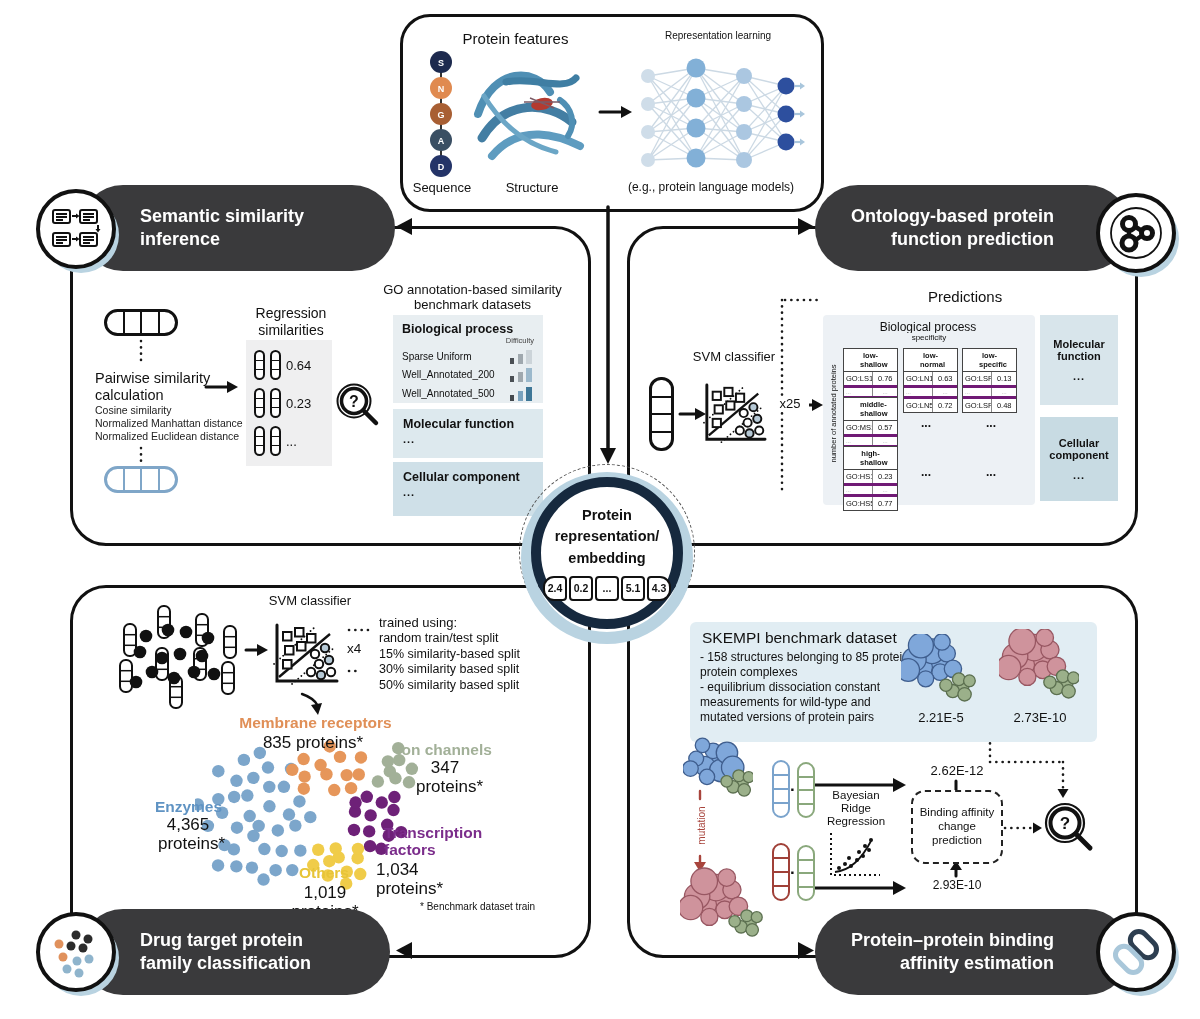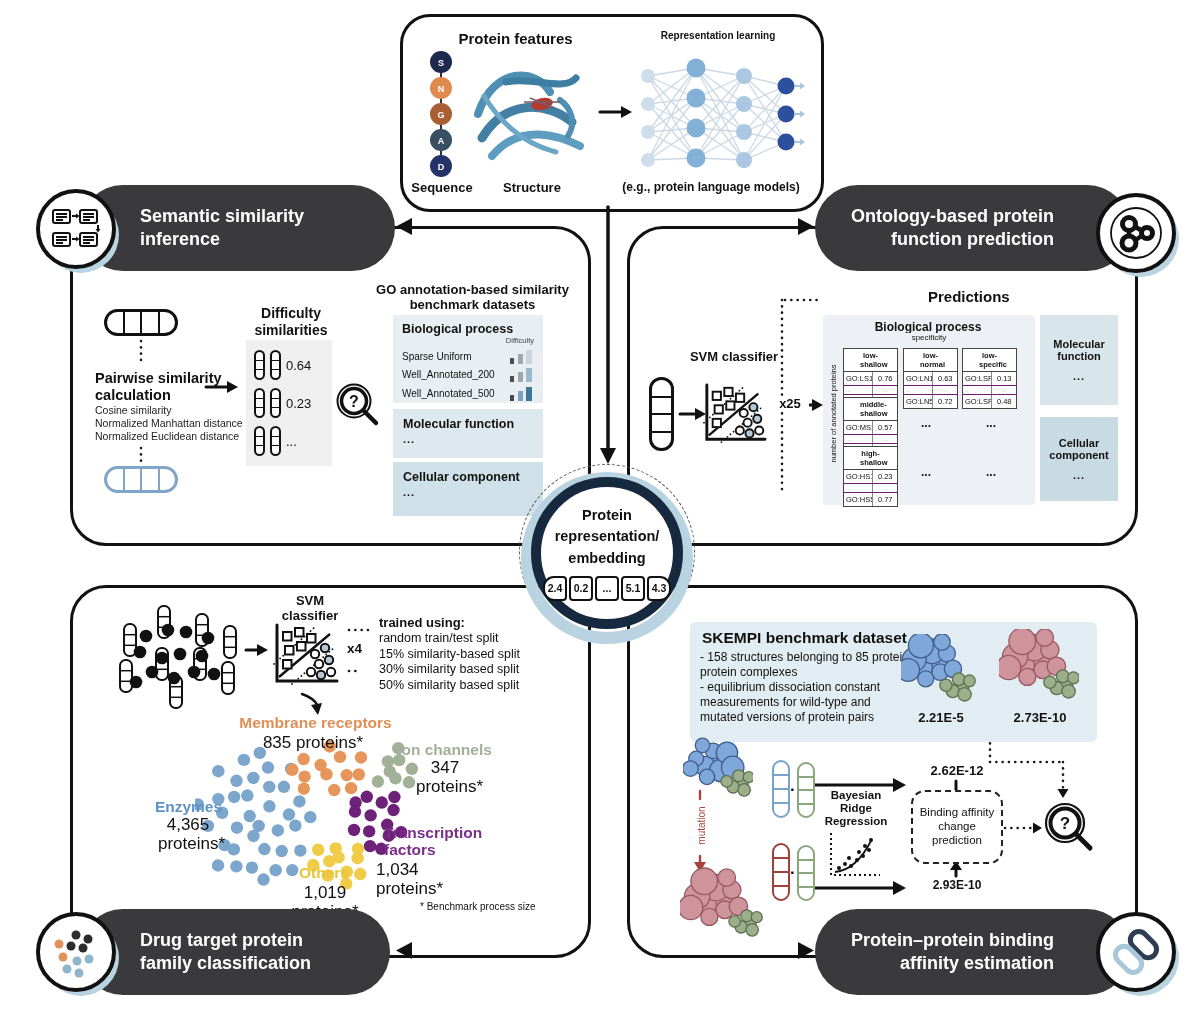"Protein features" .b { font-weight: bold -> normal }
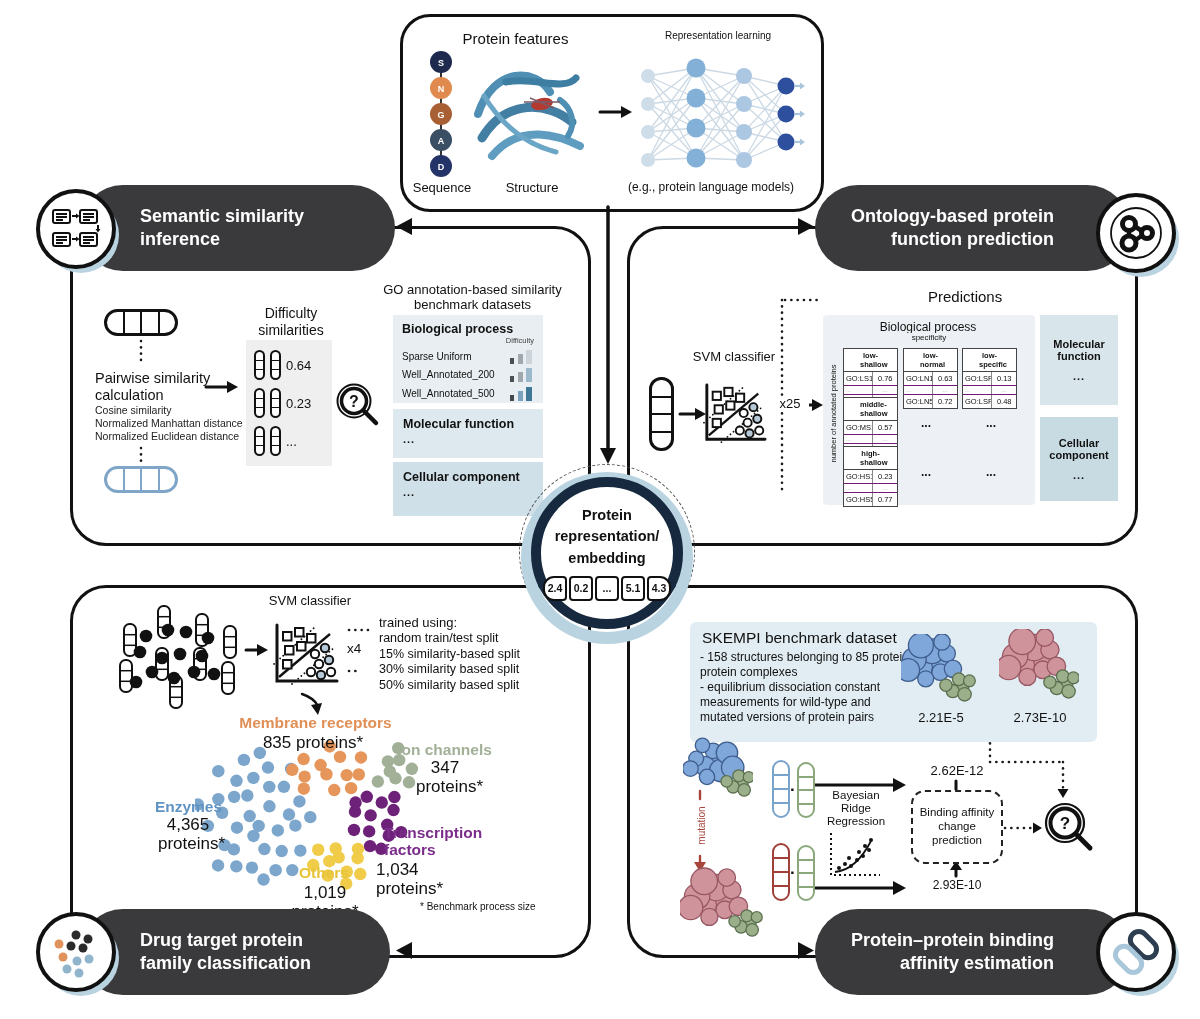"Difficulty similarities" div.abs { text: Difficulty -> Regression }
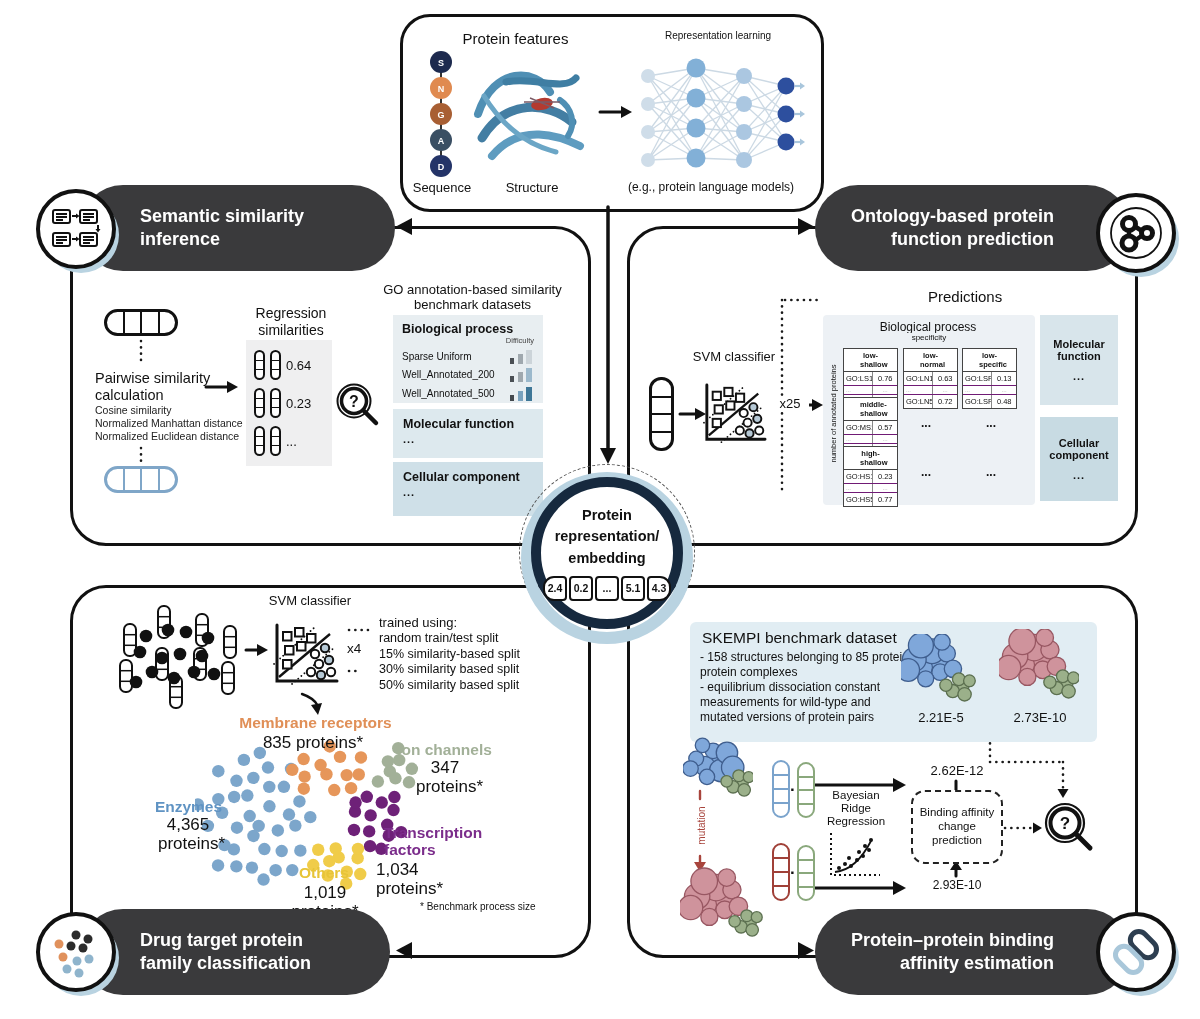"GO:LS1" .mini-row { border-bottom: 1px solid #701a75 -> 3px solid #701a75 }
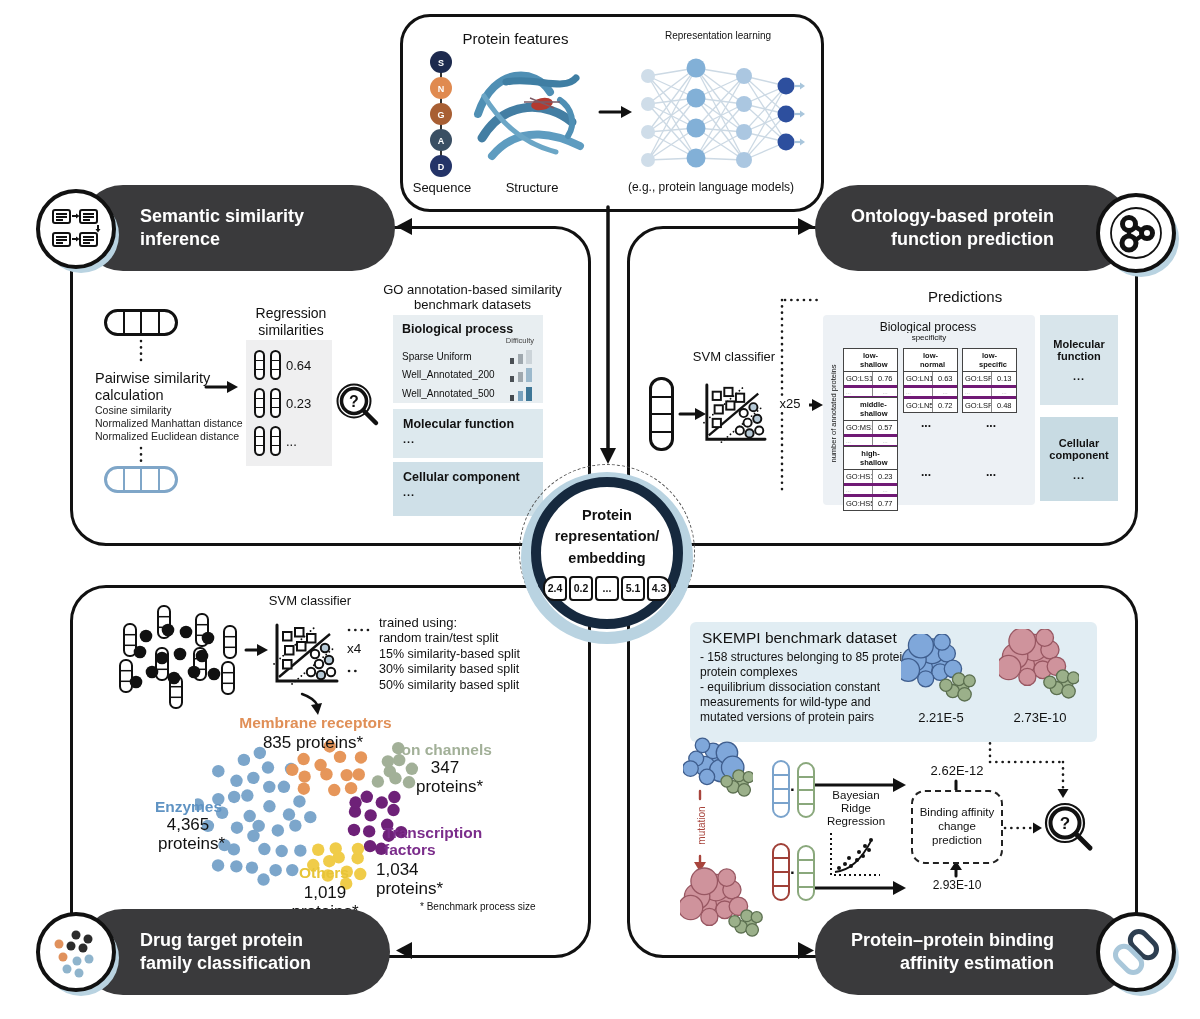"* Benchmark process size" div.abs { text: process size -> dataset train }
